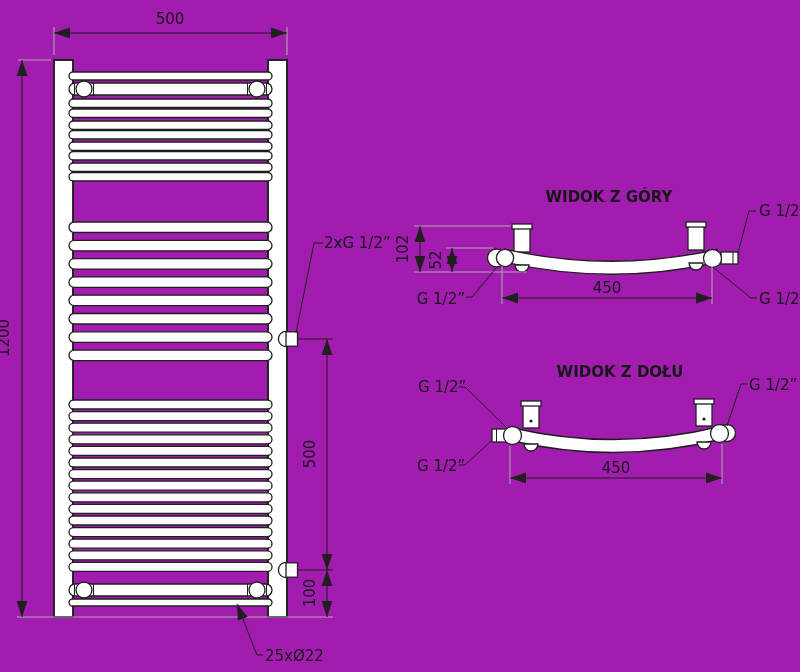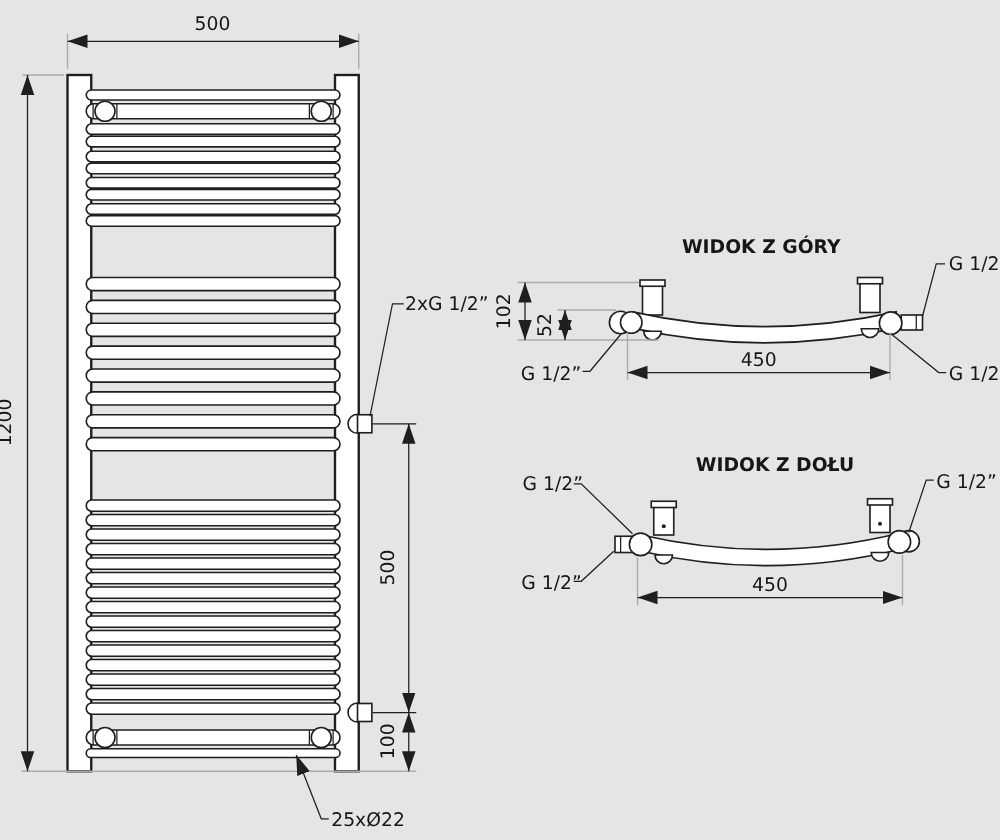"500" .stage { background: #e5e5e5 -> #a21caf }
